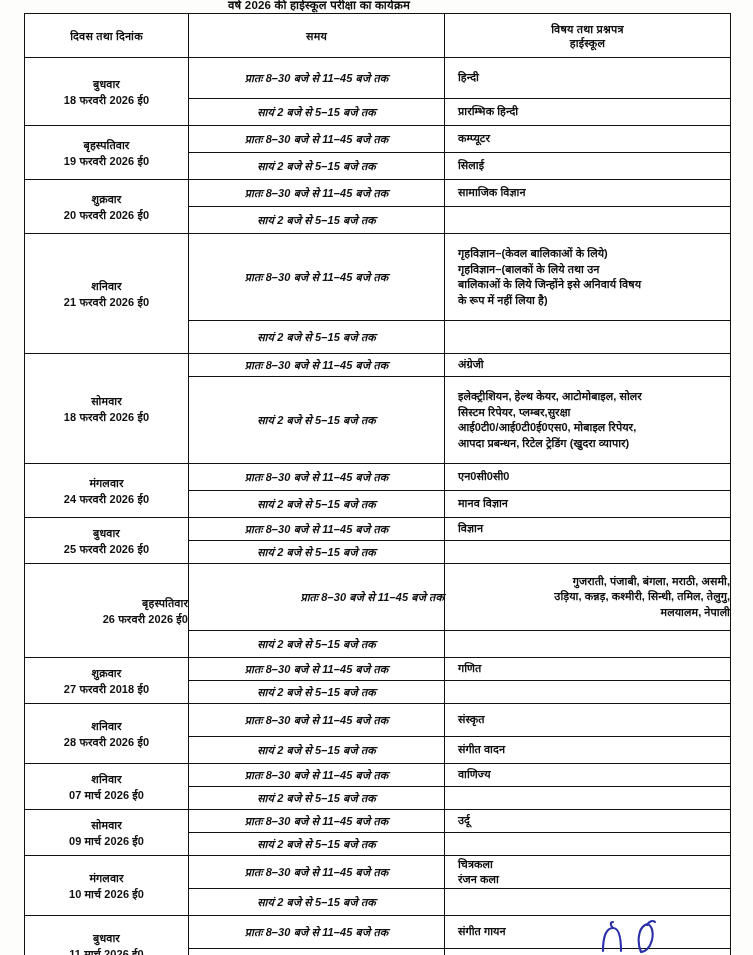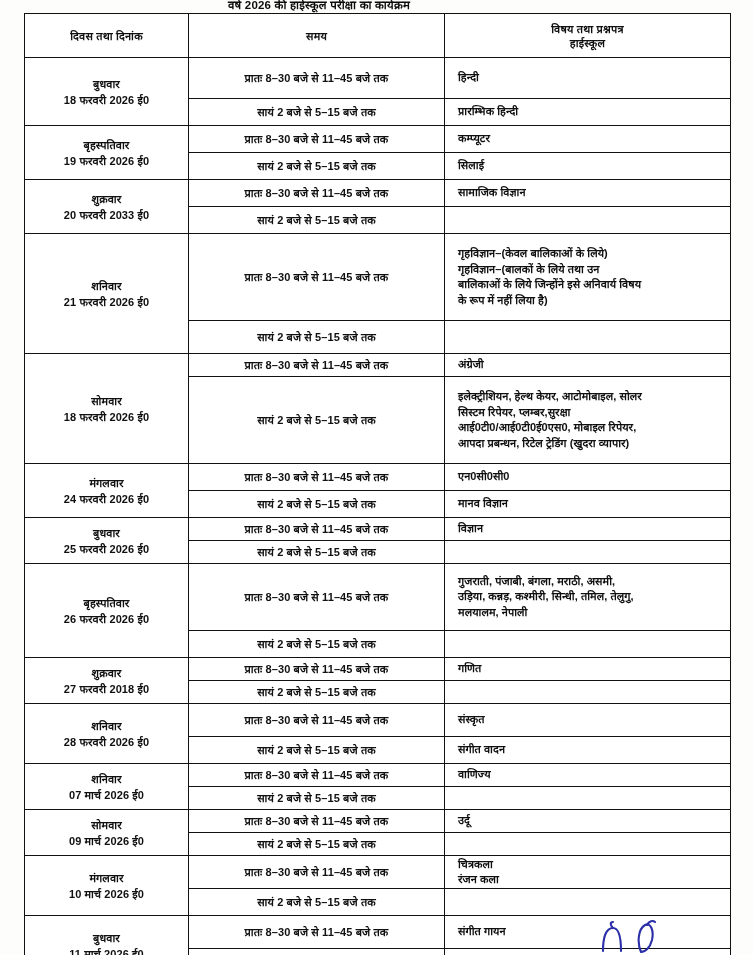"प्रातः 8–30 बजे से 11–45" td.time-cell { font-style: none -> italic }
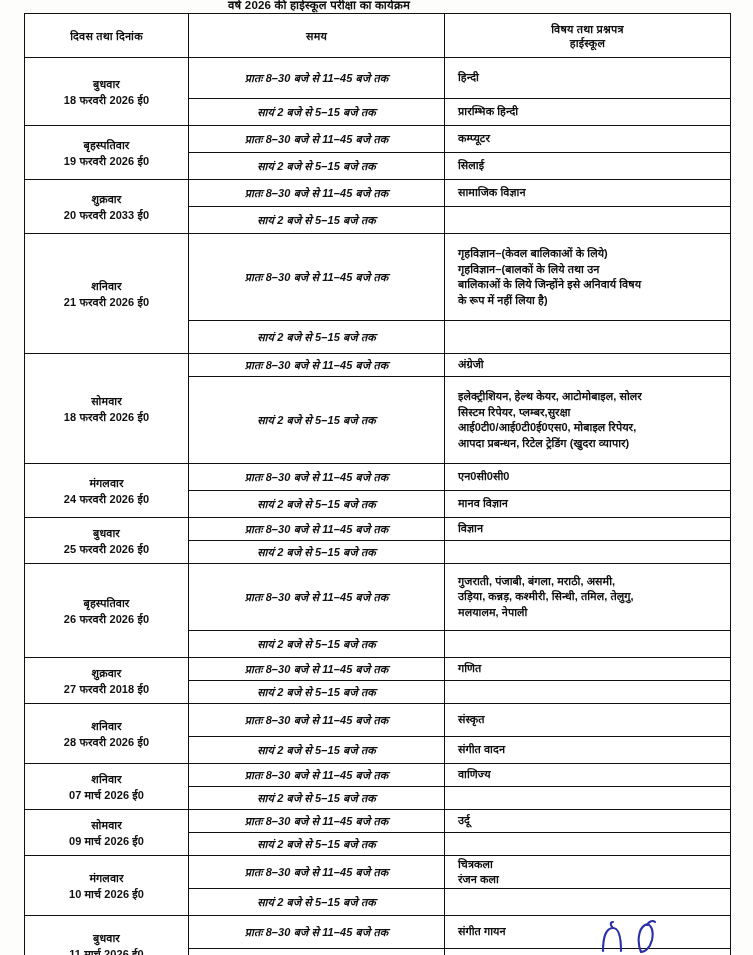"20 फरवरी 2033 ई0" span.datenum { text: 2033 -> 2026 }
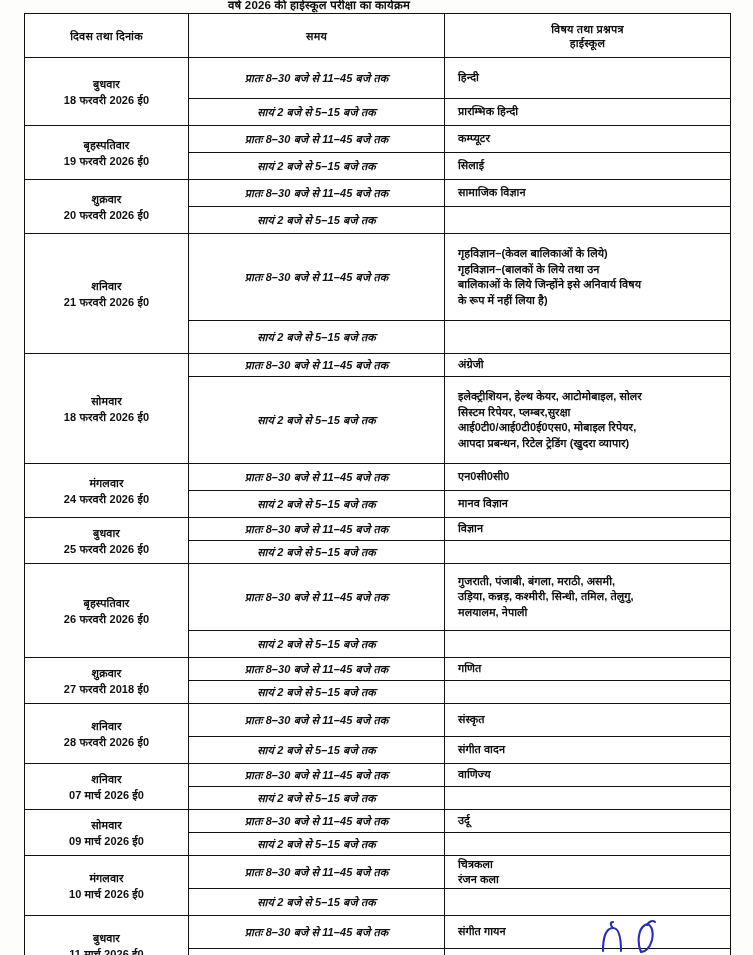"गुजराती, पंजाबी, बंगला, मराठी, असमी," tr.h-xl td { text-align: none -> right }
